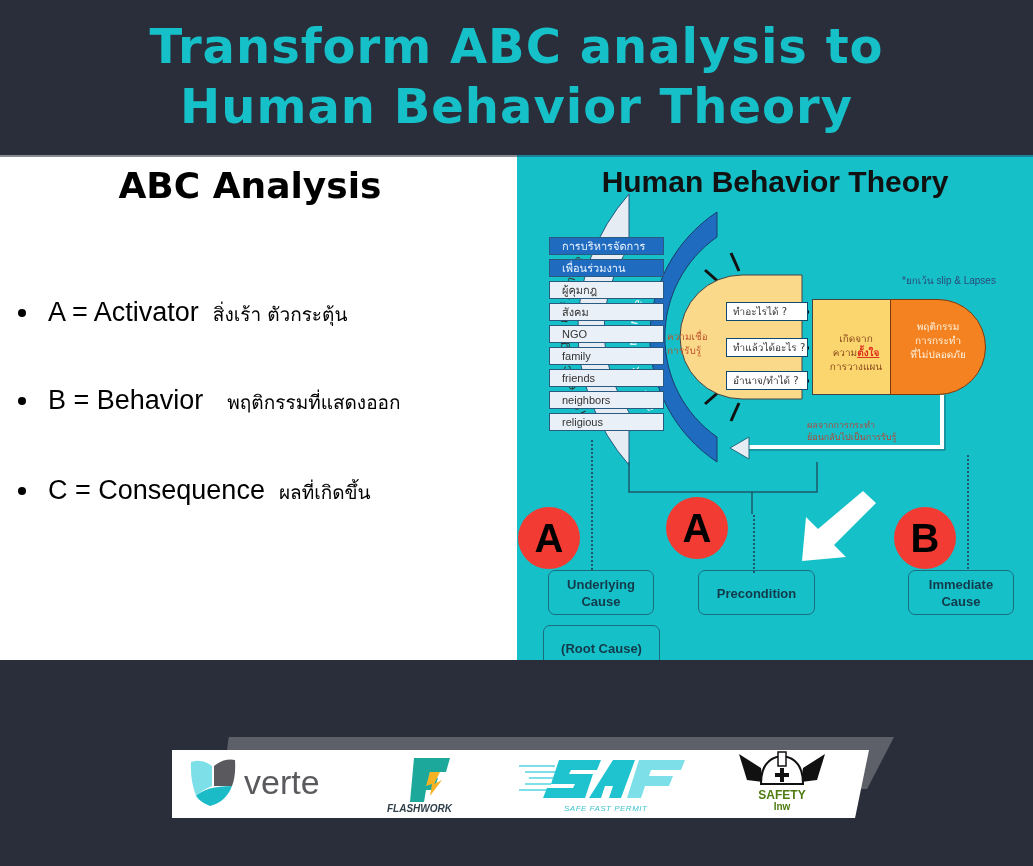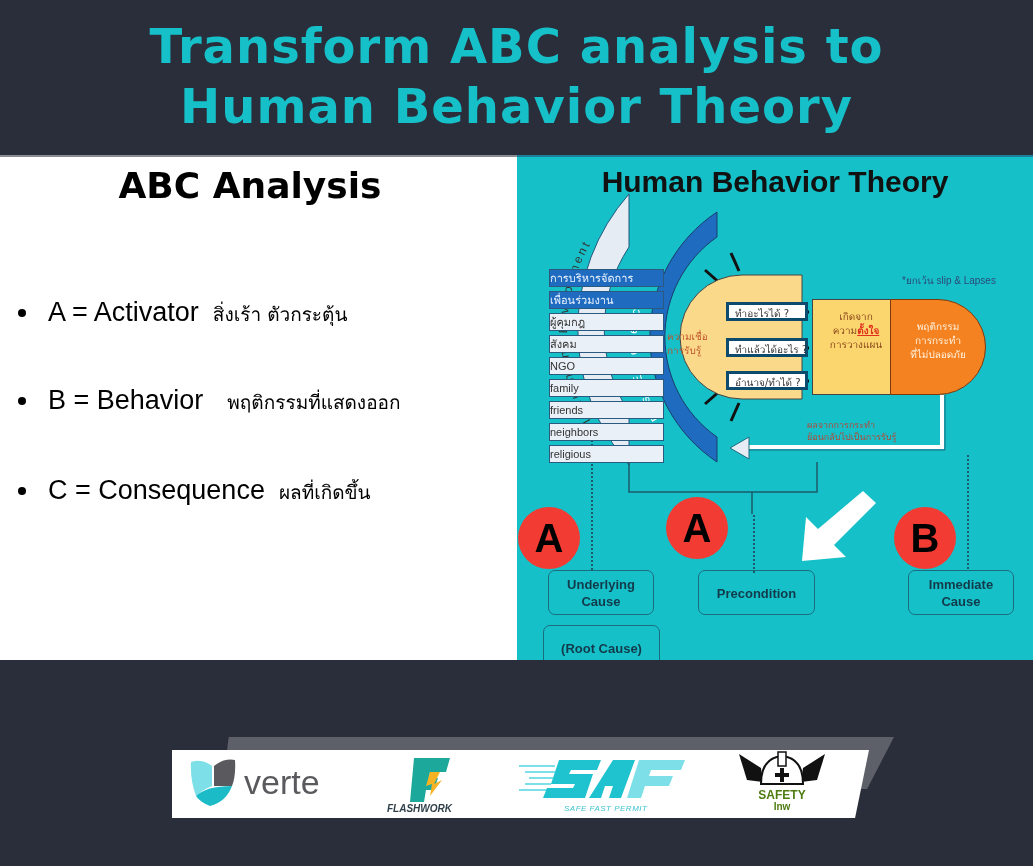"การบริหารจัดการ" .env-box { margin-top: 32px -> none; padding-left: 0 -> 12px }
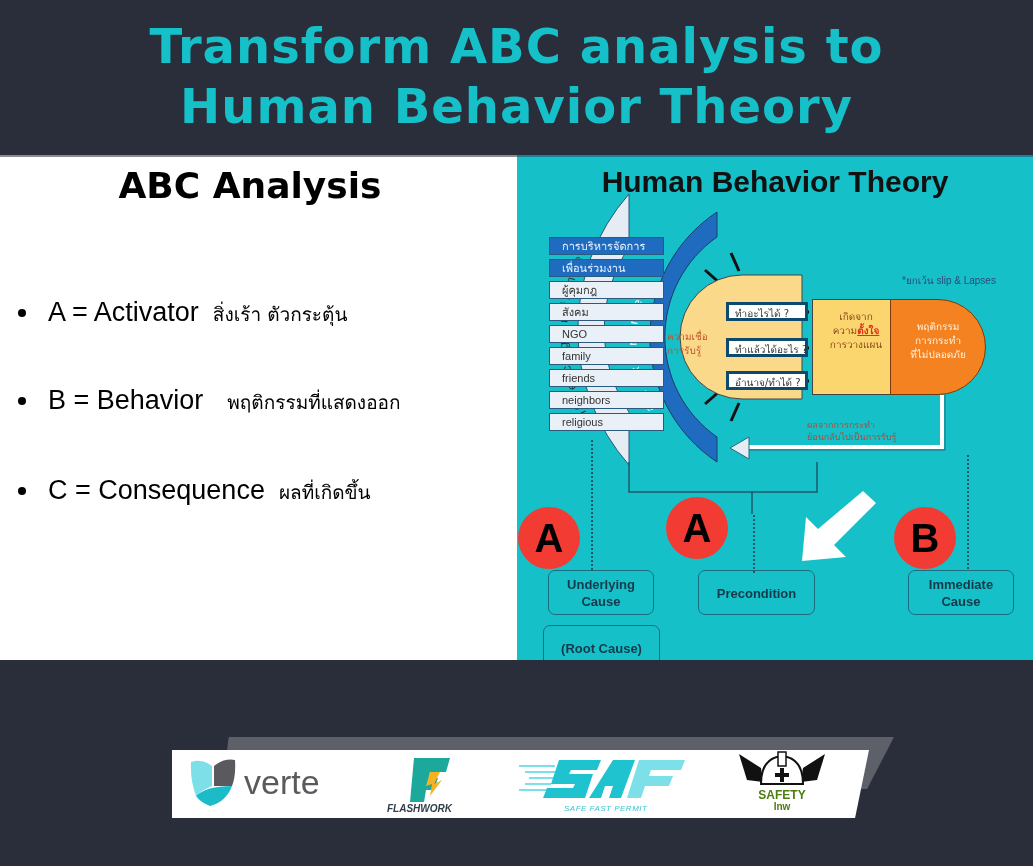"ทำอะไรได้ ?" .q-box { border: 3px solid #0c4a6e -> 1px solid #0c4a6e }
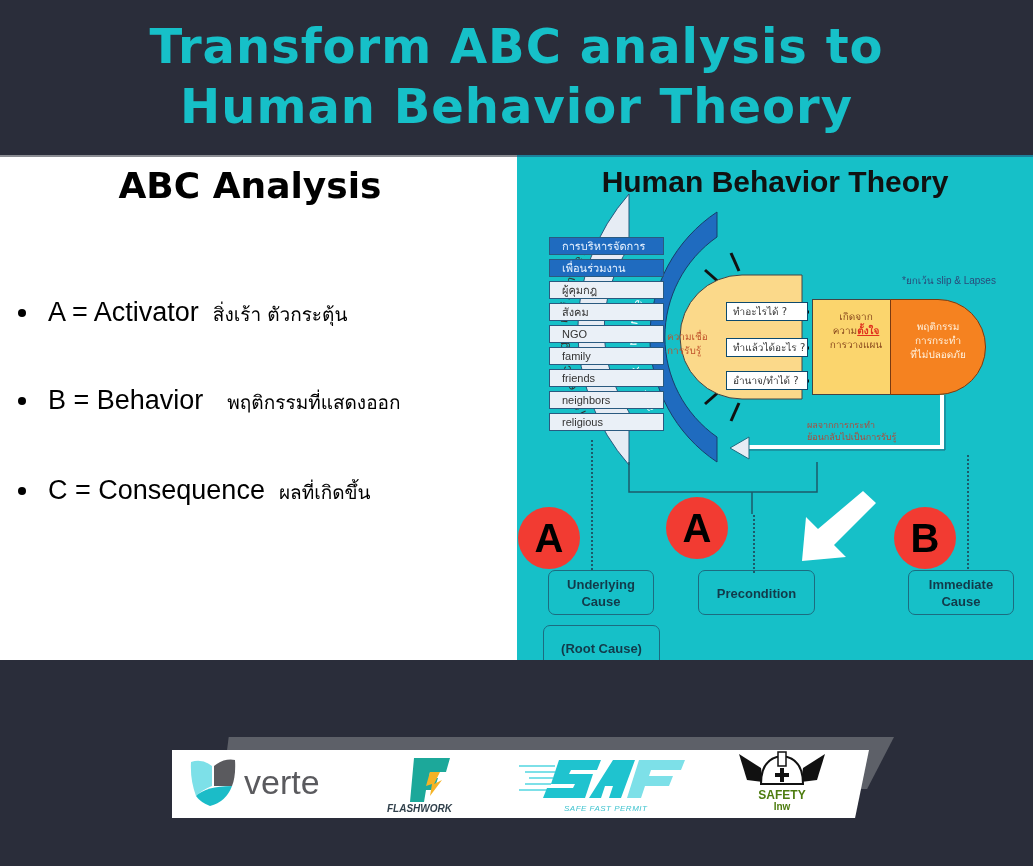"เกิดจาก" .intent-box { padding-top: 10px -> 32px }
